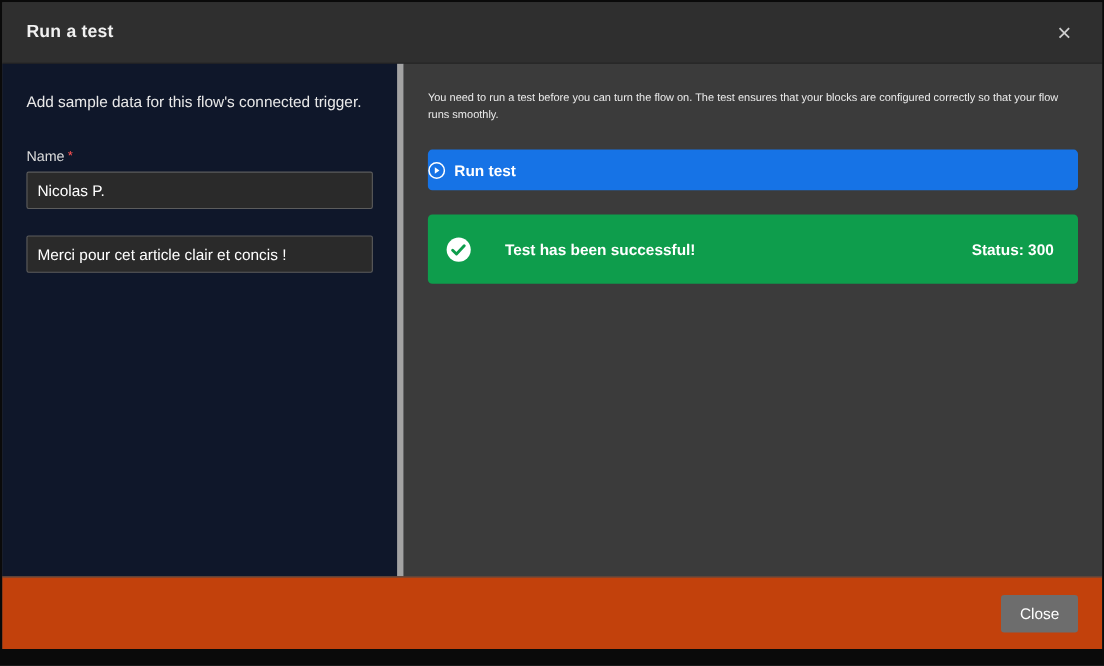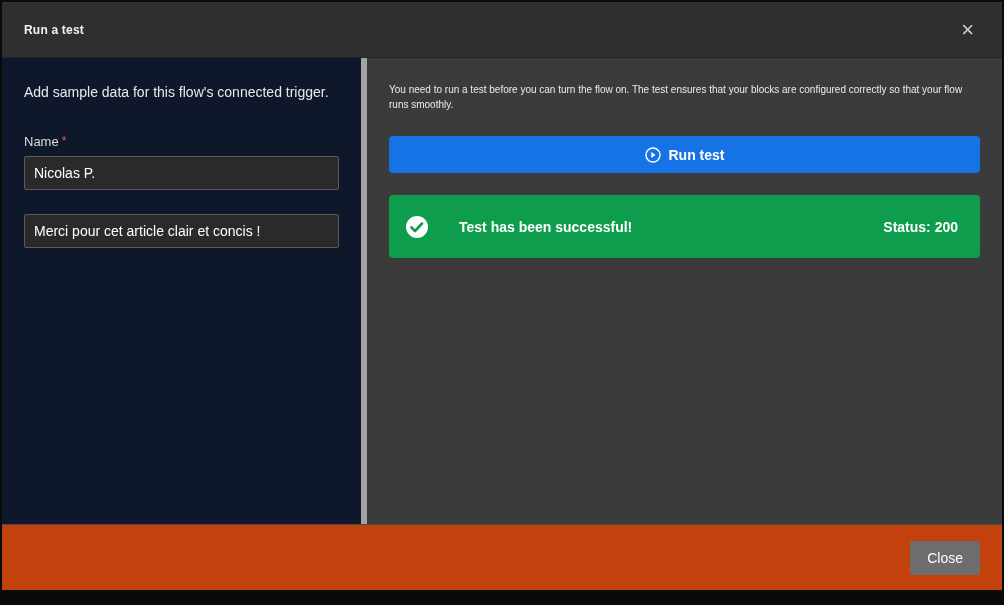"Run a test" .modal-title { font-size: 12px -> 16px }
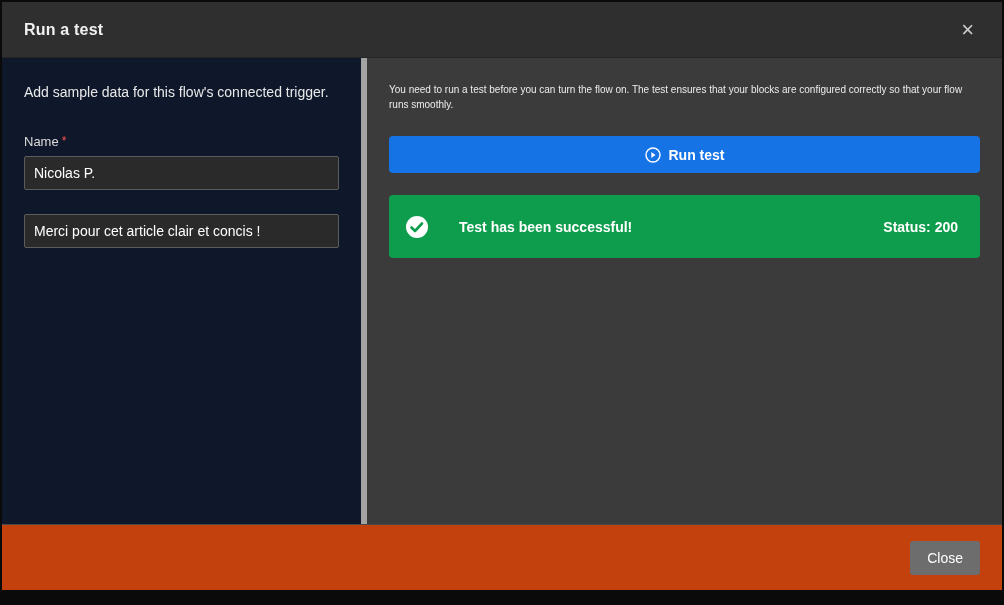"Run test" .run-test-btn { justify-content: center -> none }
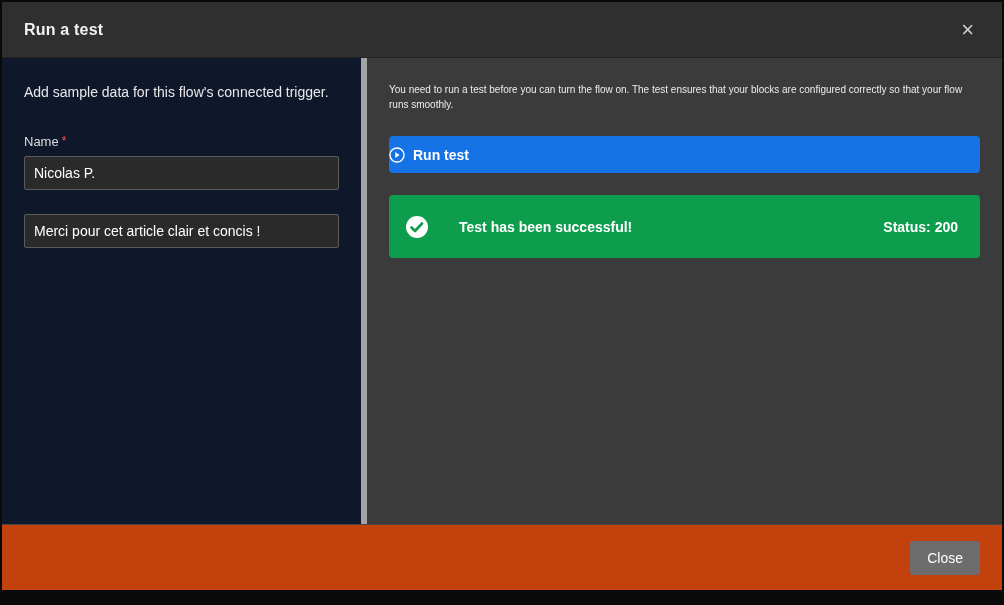"Status: 200" span.status-text { text: 200 -> 300 }
